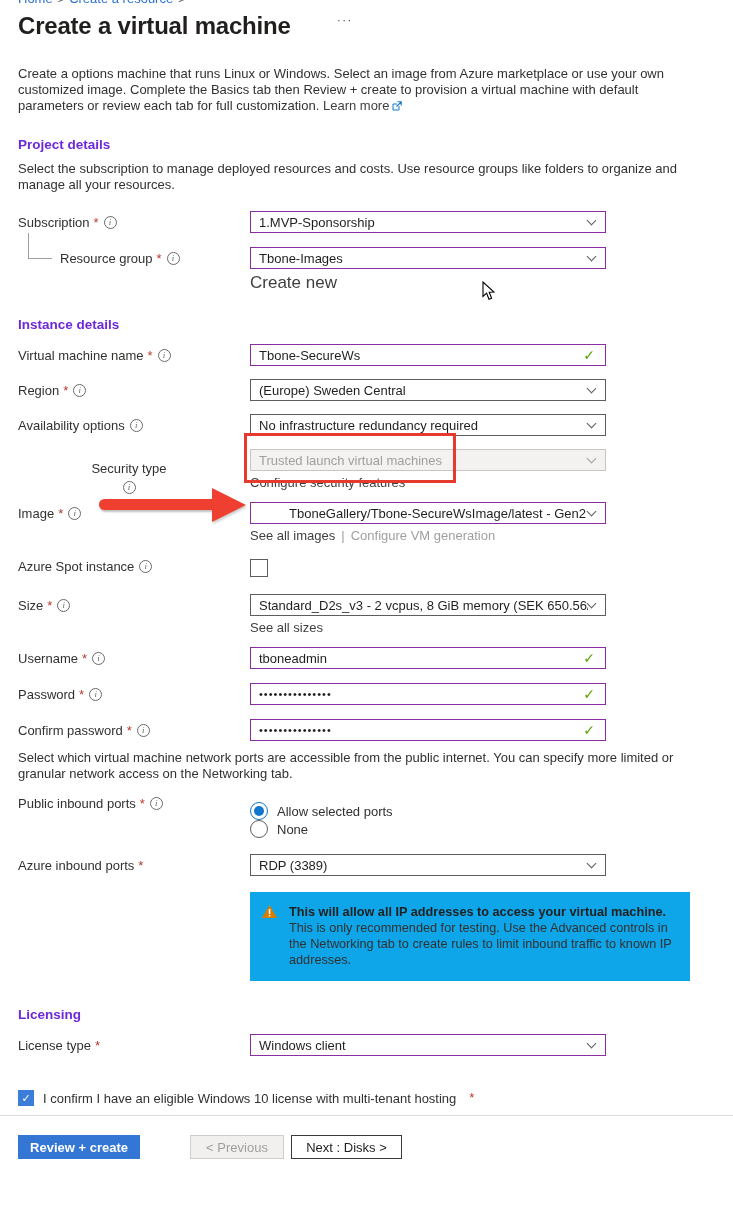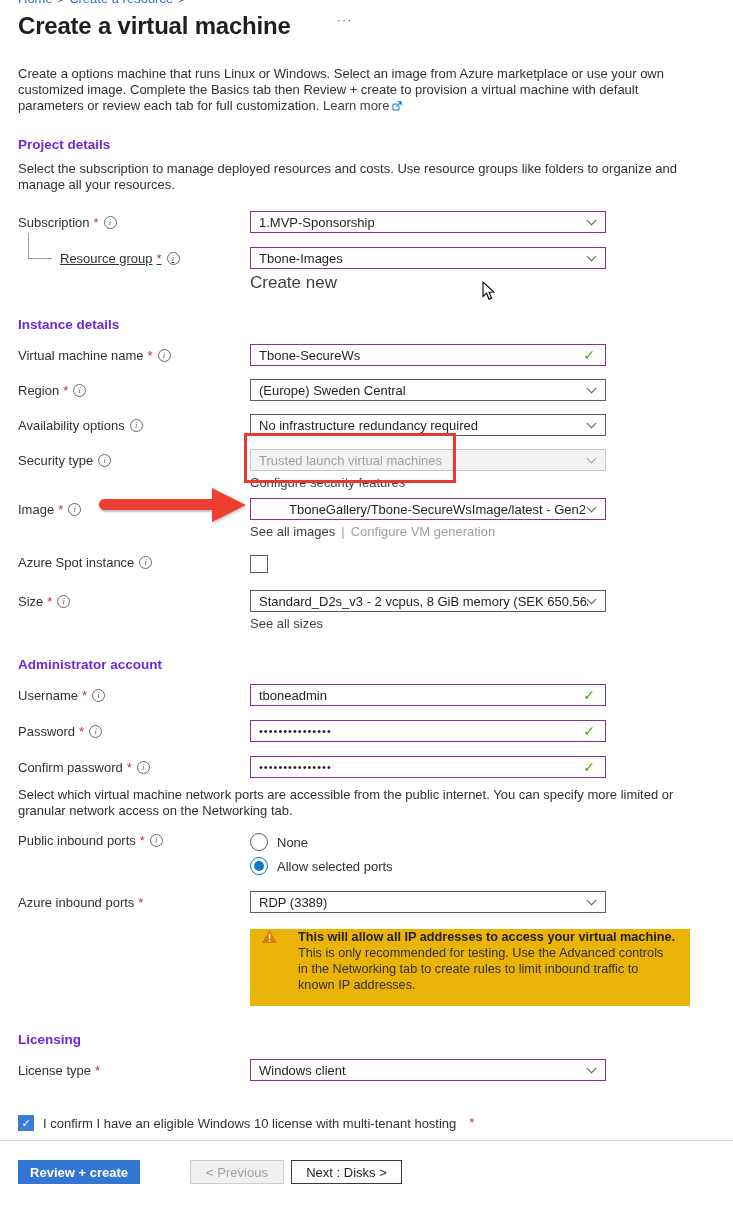"Resource group" .rg-label { text-decoration: underline -> none }
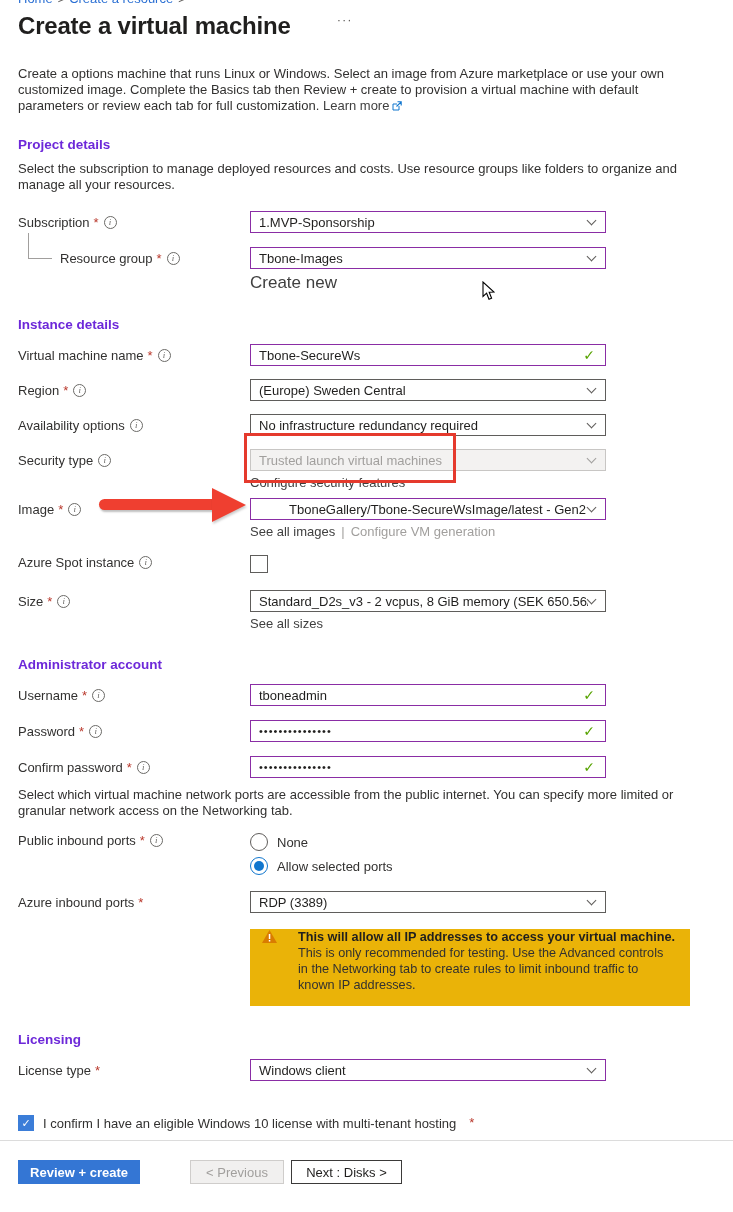"Security type" div.lbl { flex-direction: none -> column; margin-top: 4px -> 12px }
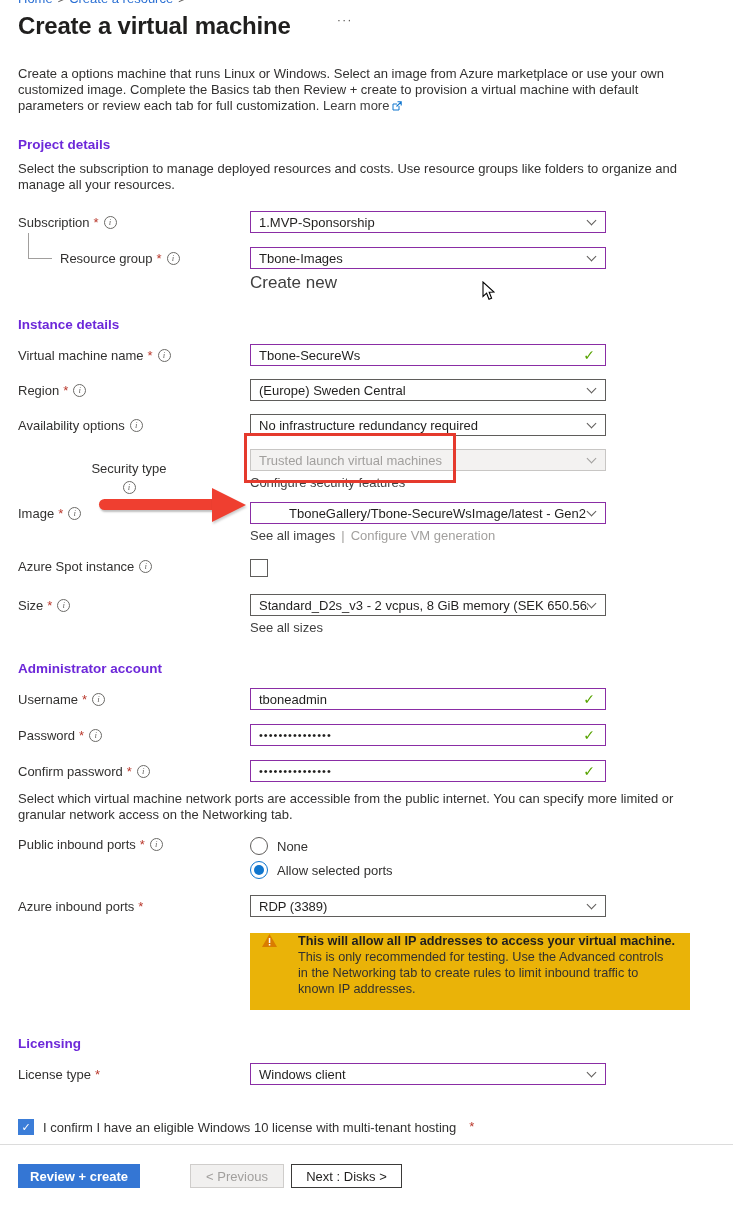"Administrator account" div.section-title { html: <div>Administrator account</div> -> none }
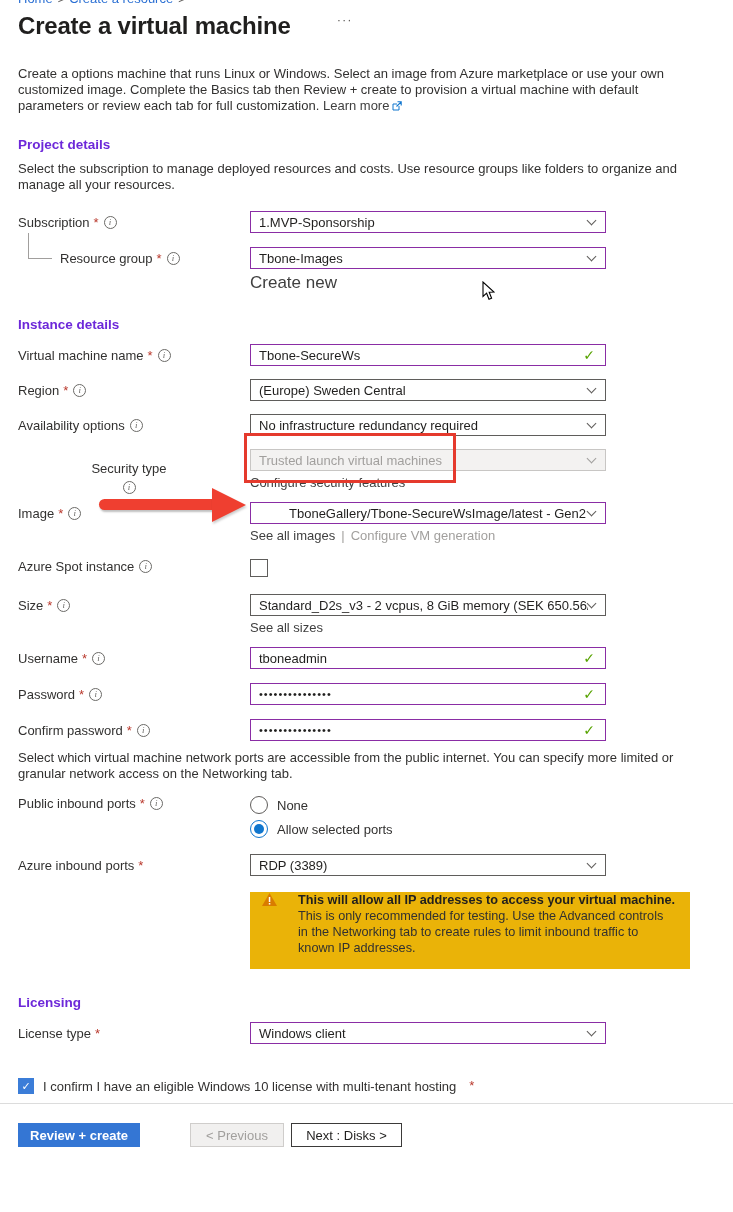"None" div.radio-row { order: before "Allow selected ports" -> after "Allow selected ports" }
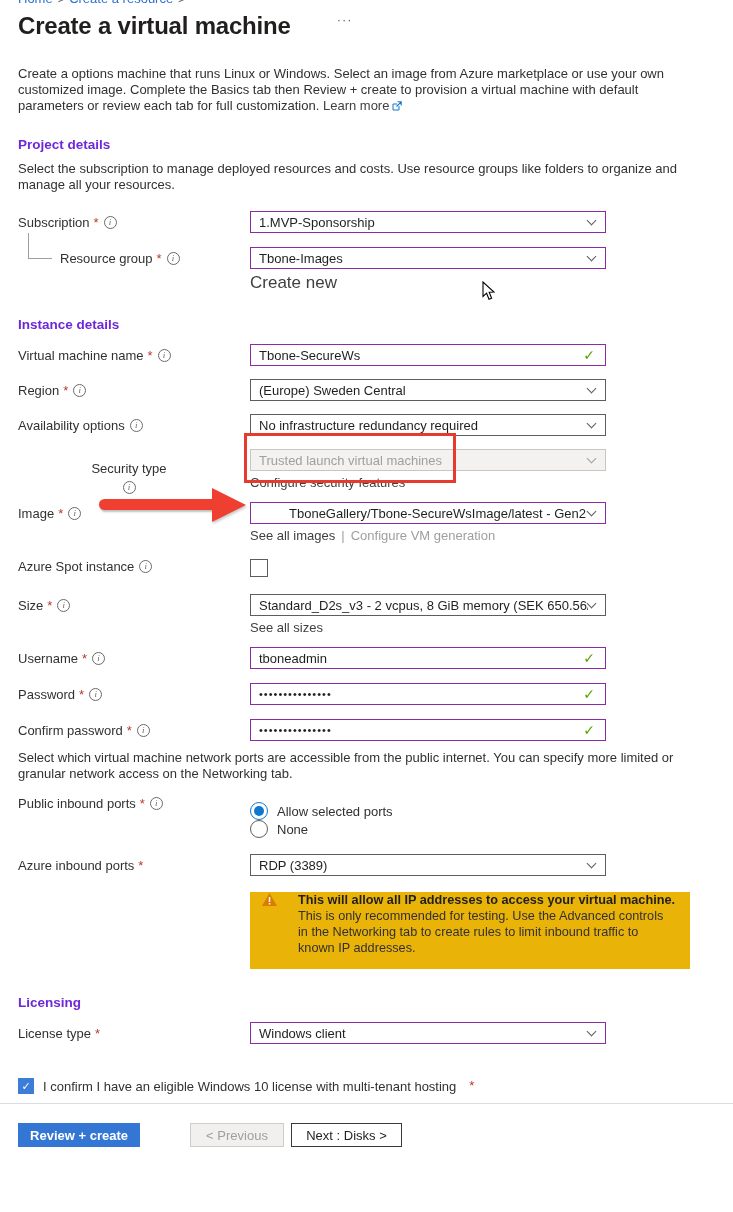"This will allow all IP" .warn-box { background: #eab308 -> #0ea5e9; gap: 21px -> 12px; padding: 0 14px 13px 12px -> 12px 14px 13px 12px }
